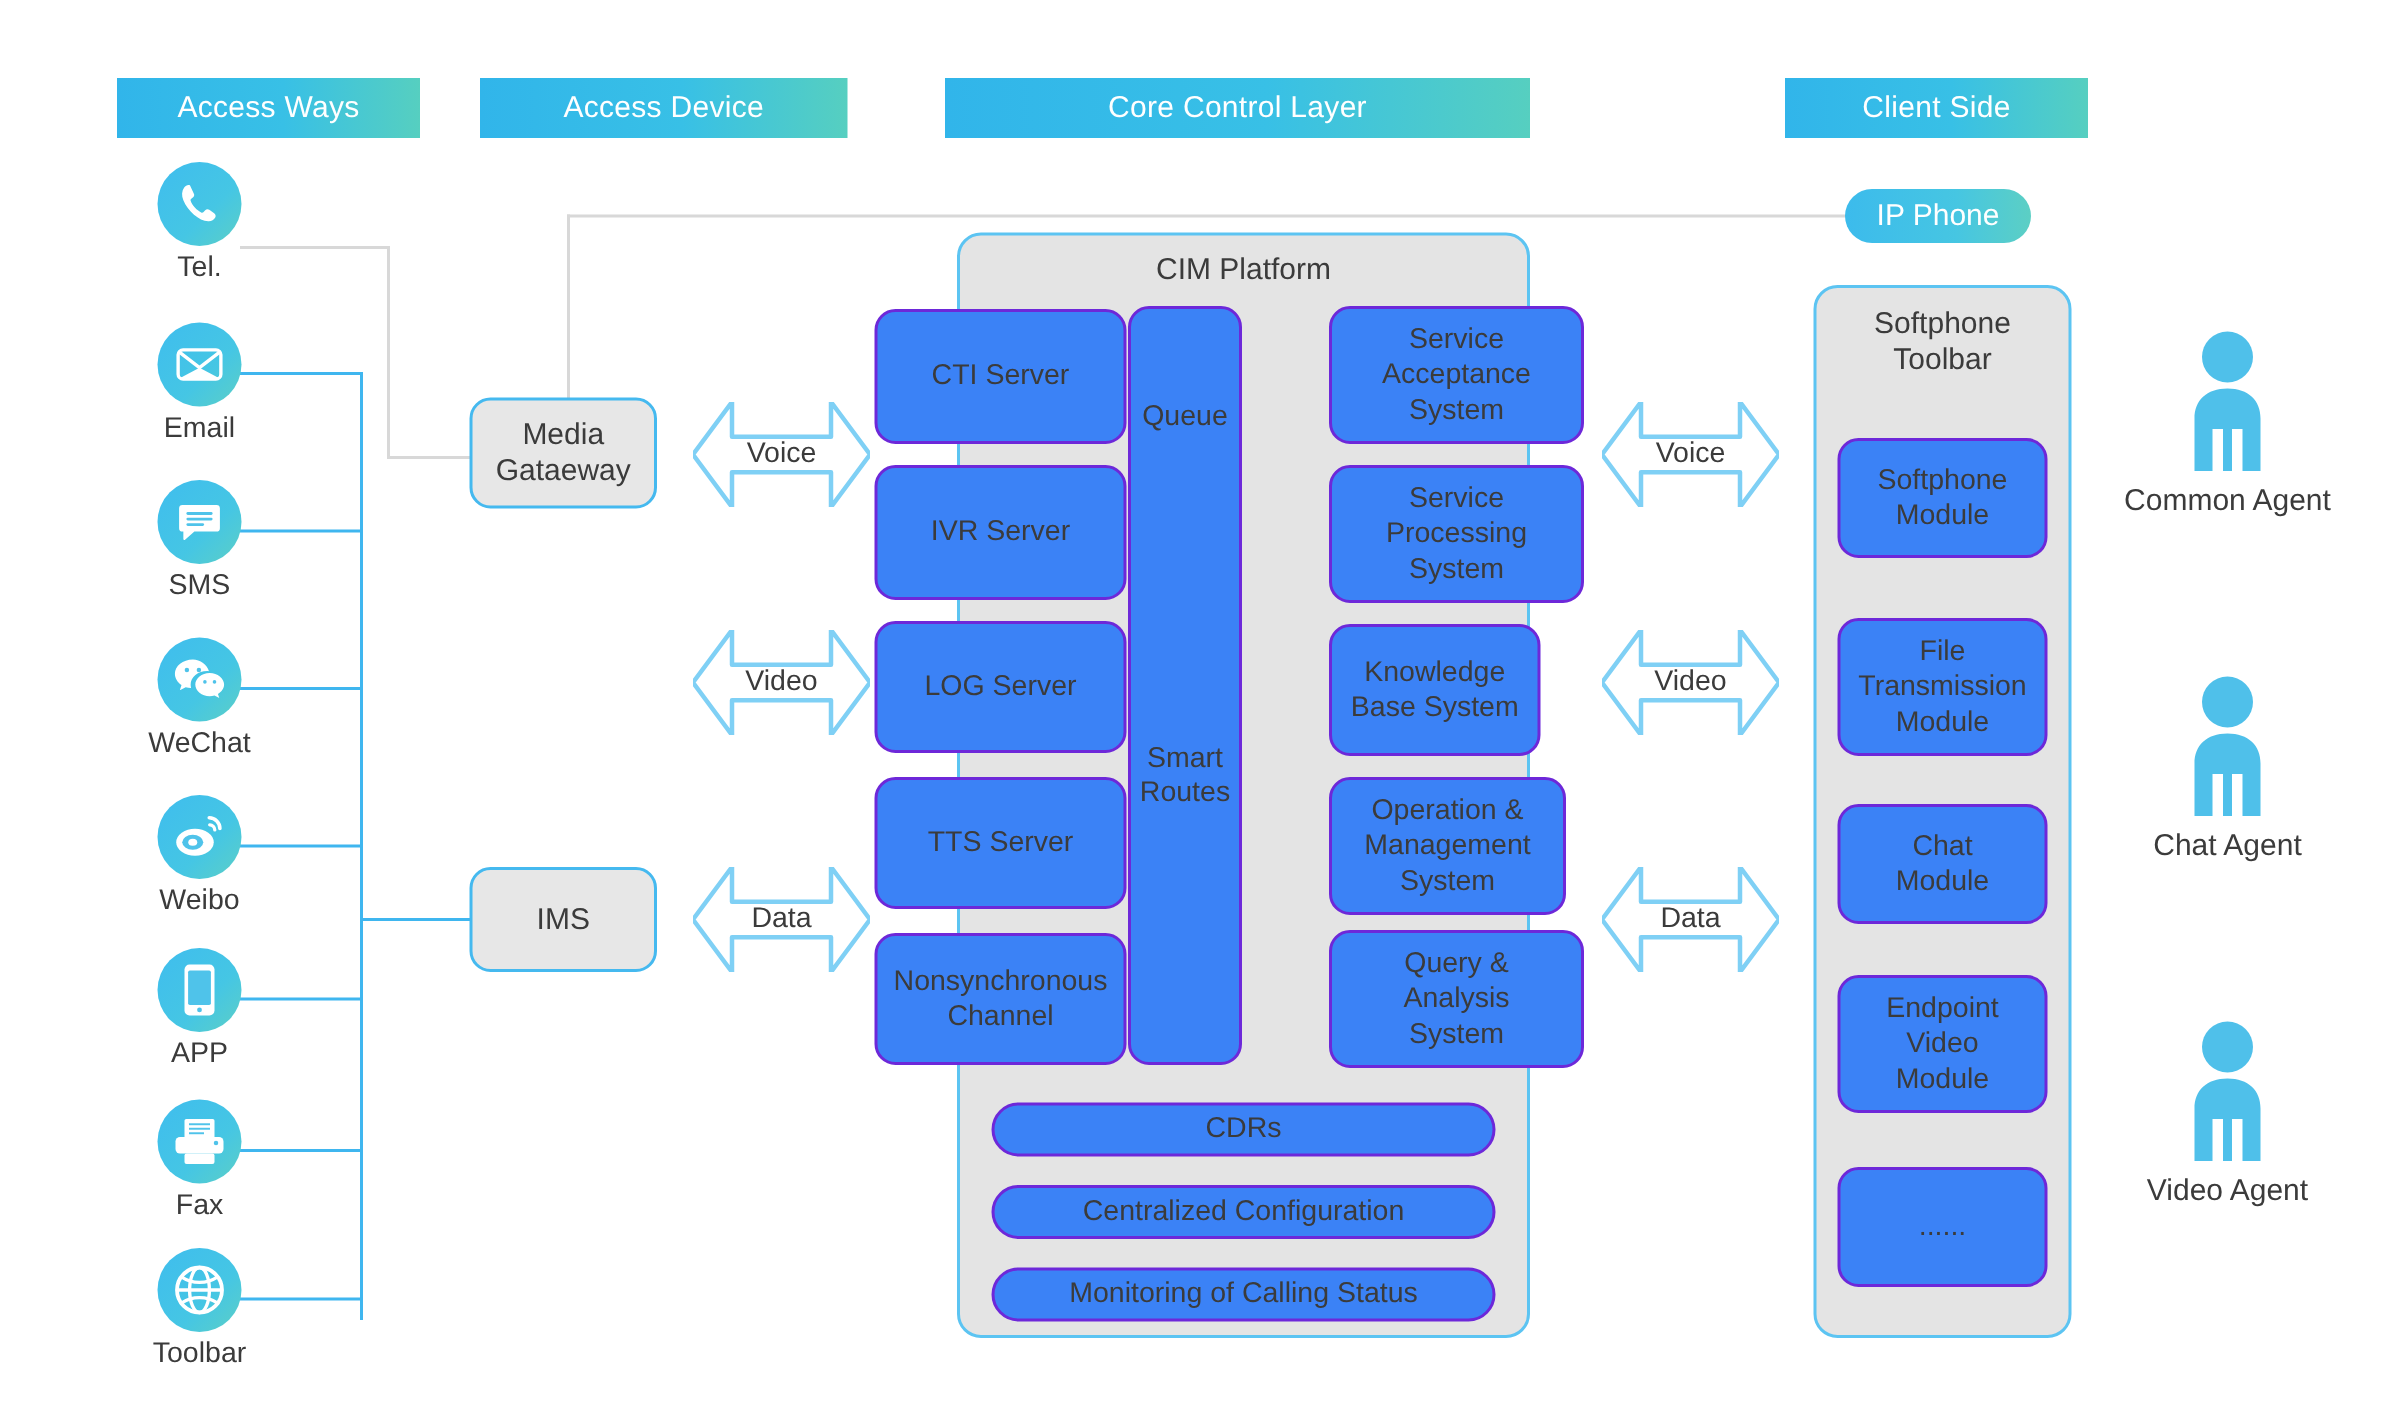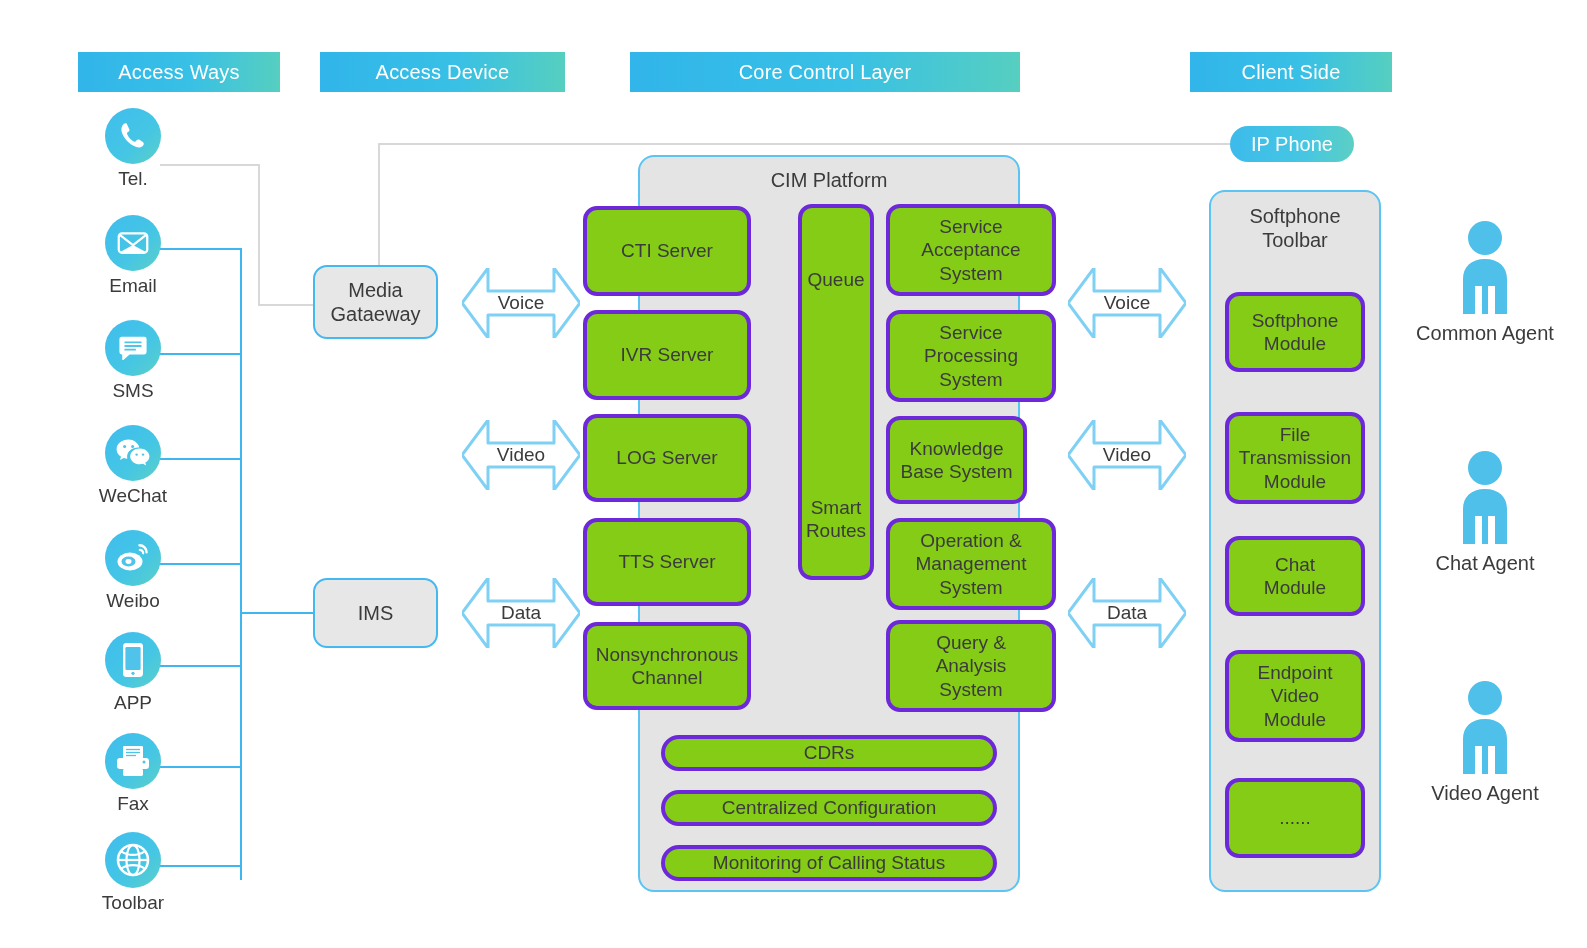"Service" .wbox { background: #84cc16 -> #3b82f6; border: 4px solid #6d28d9 -> 2px solid #6d28d9 }
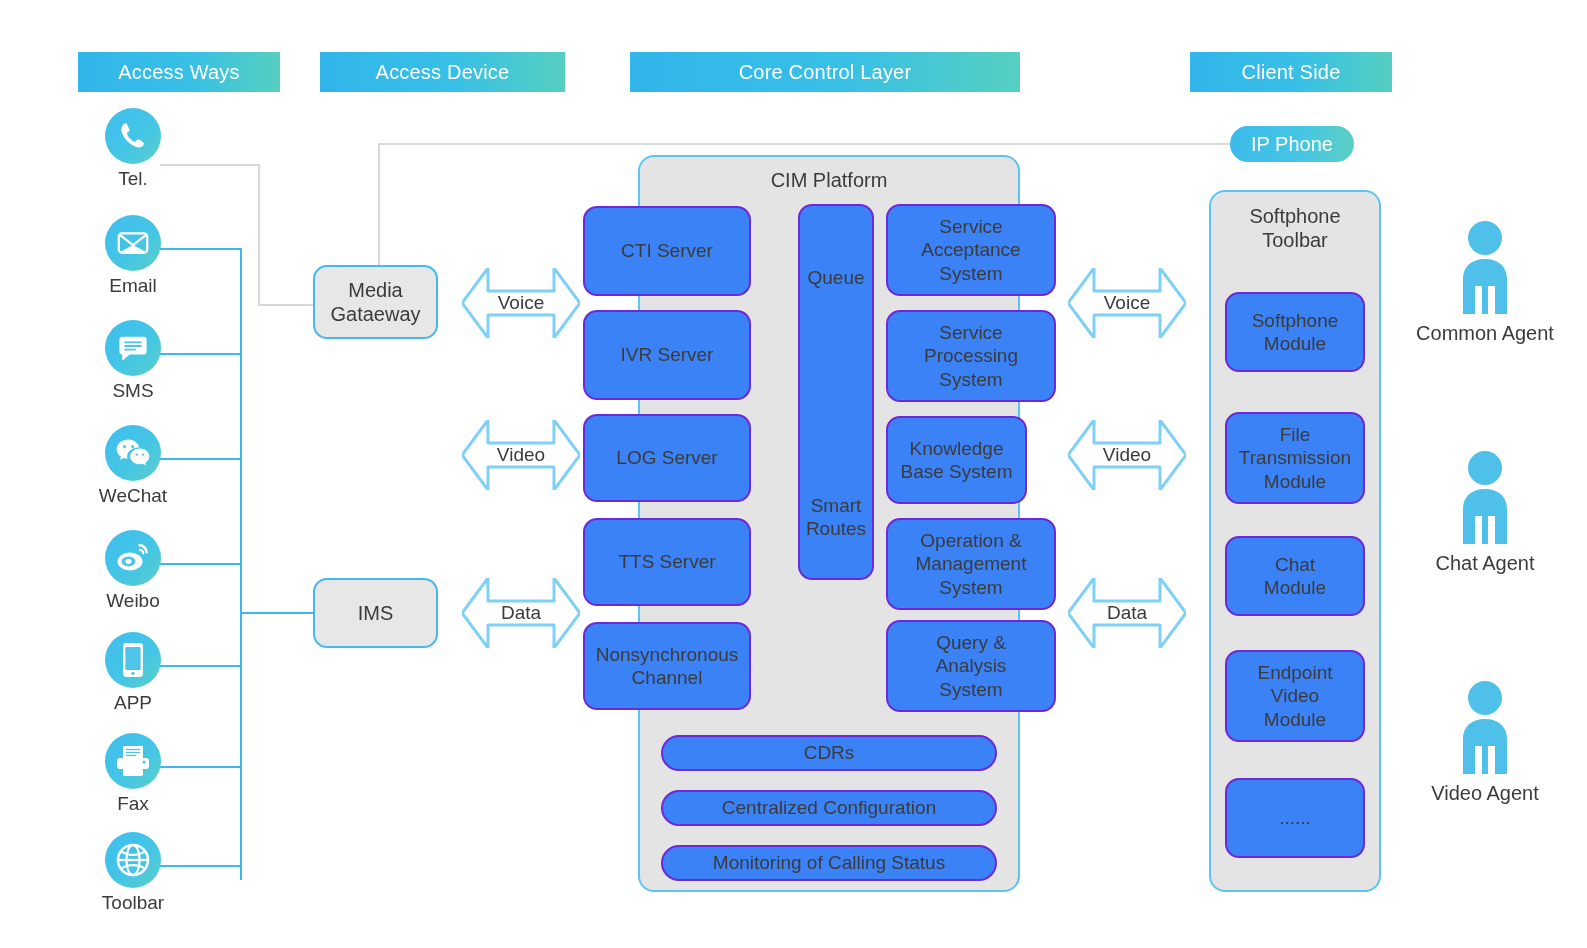"Queue" div.wbox { height: 376px -> 506px; left: 798px -> 752px }
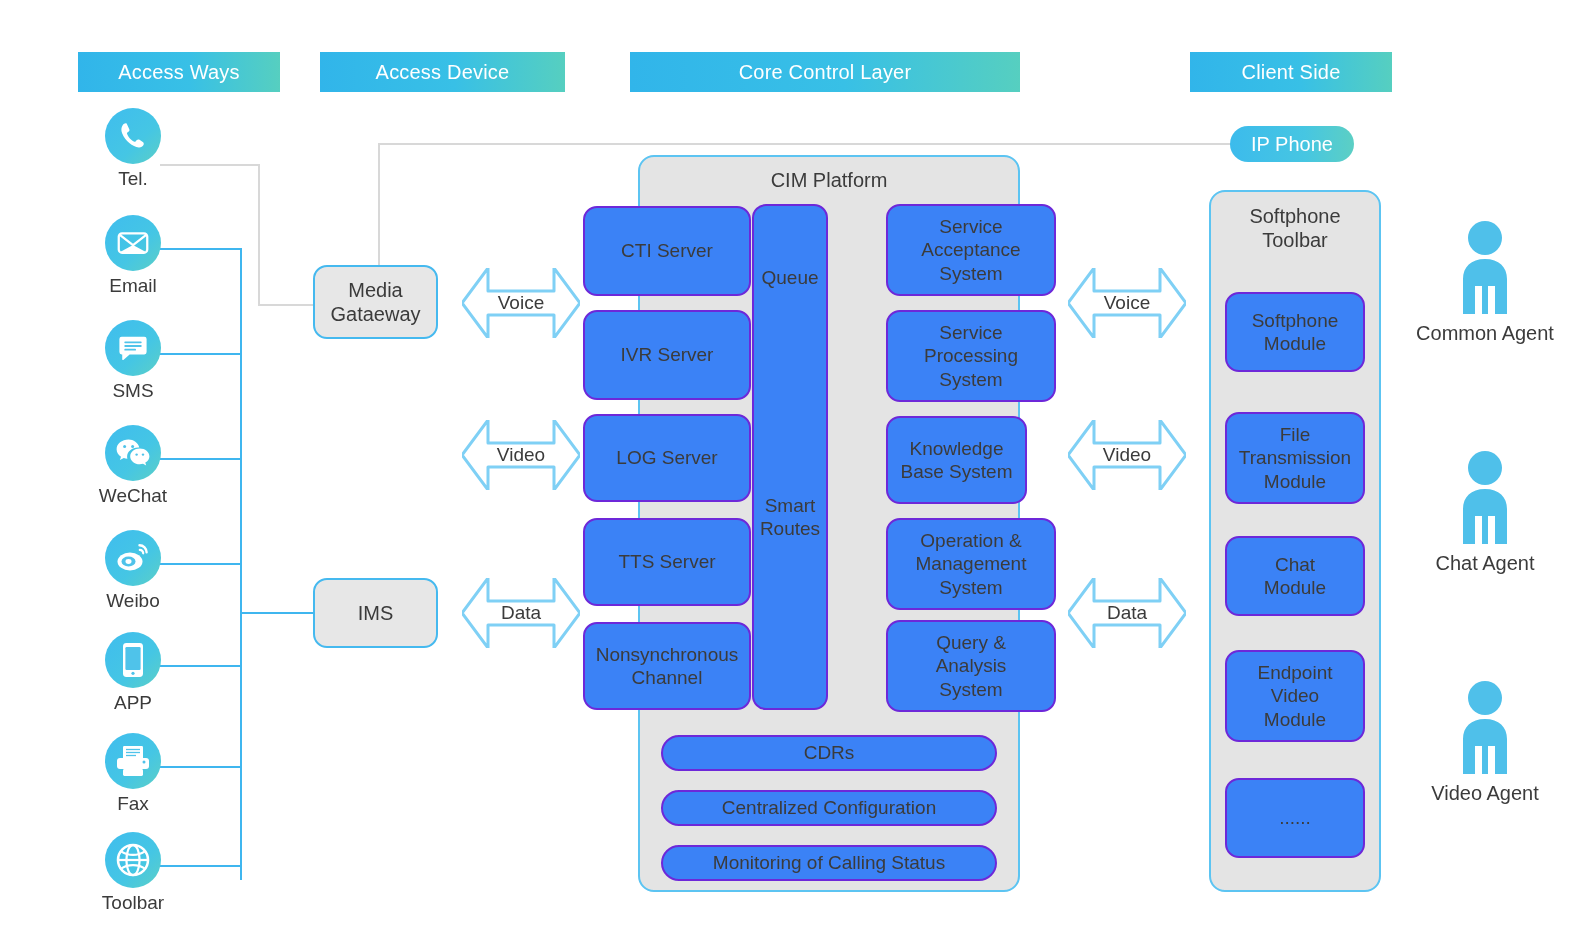"Operation &" div.wbox { width: 170px -> 158px }
